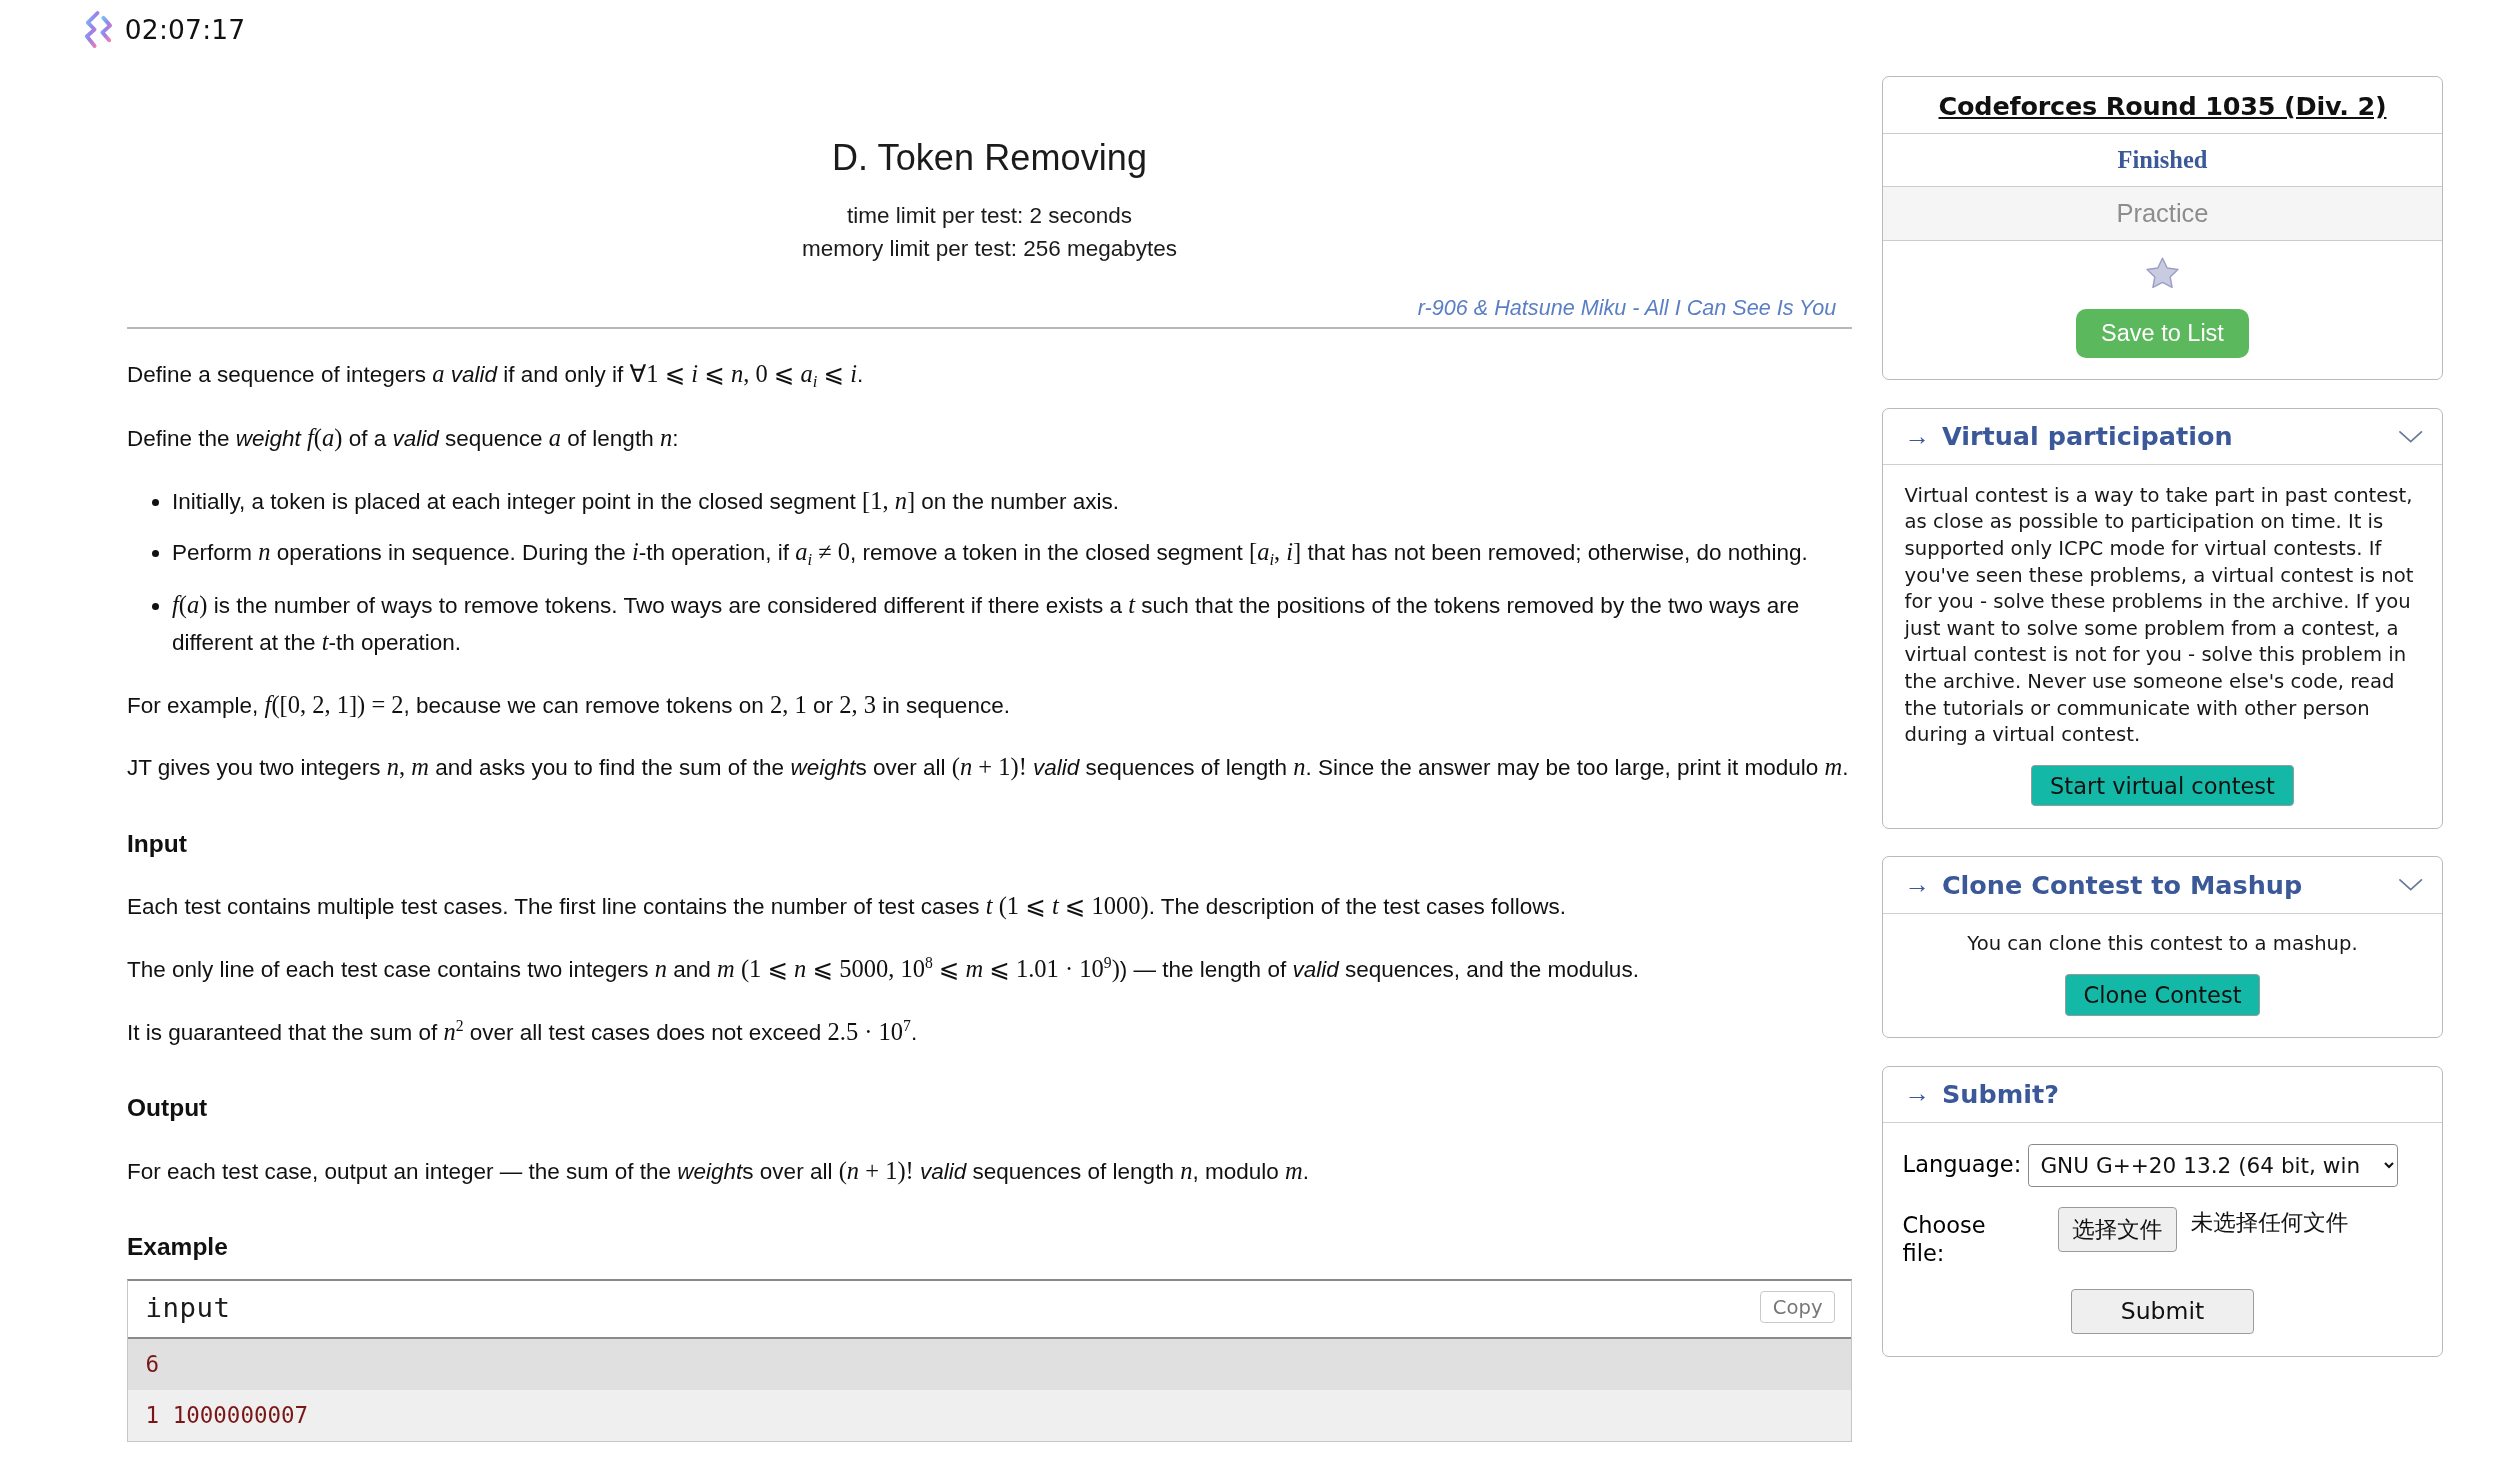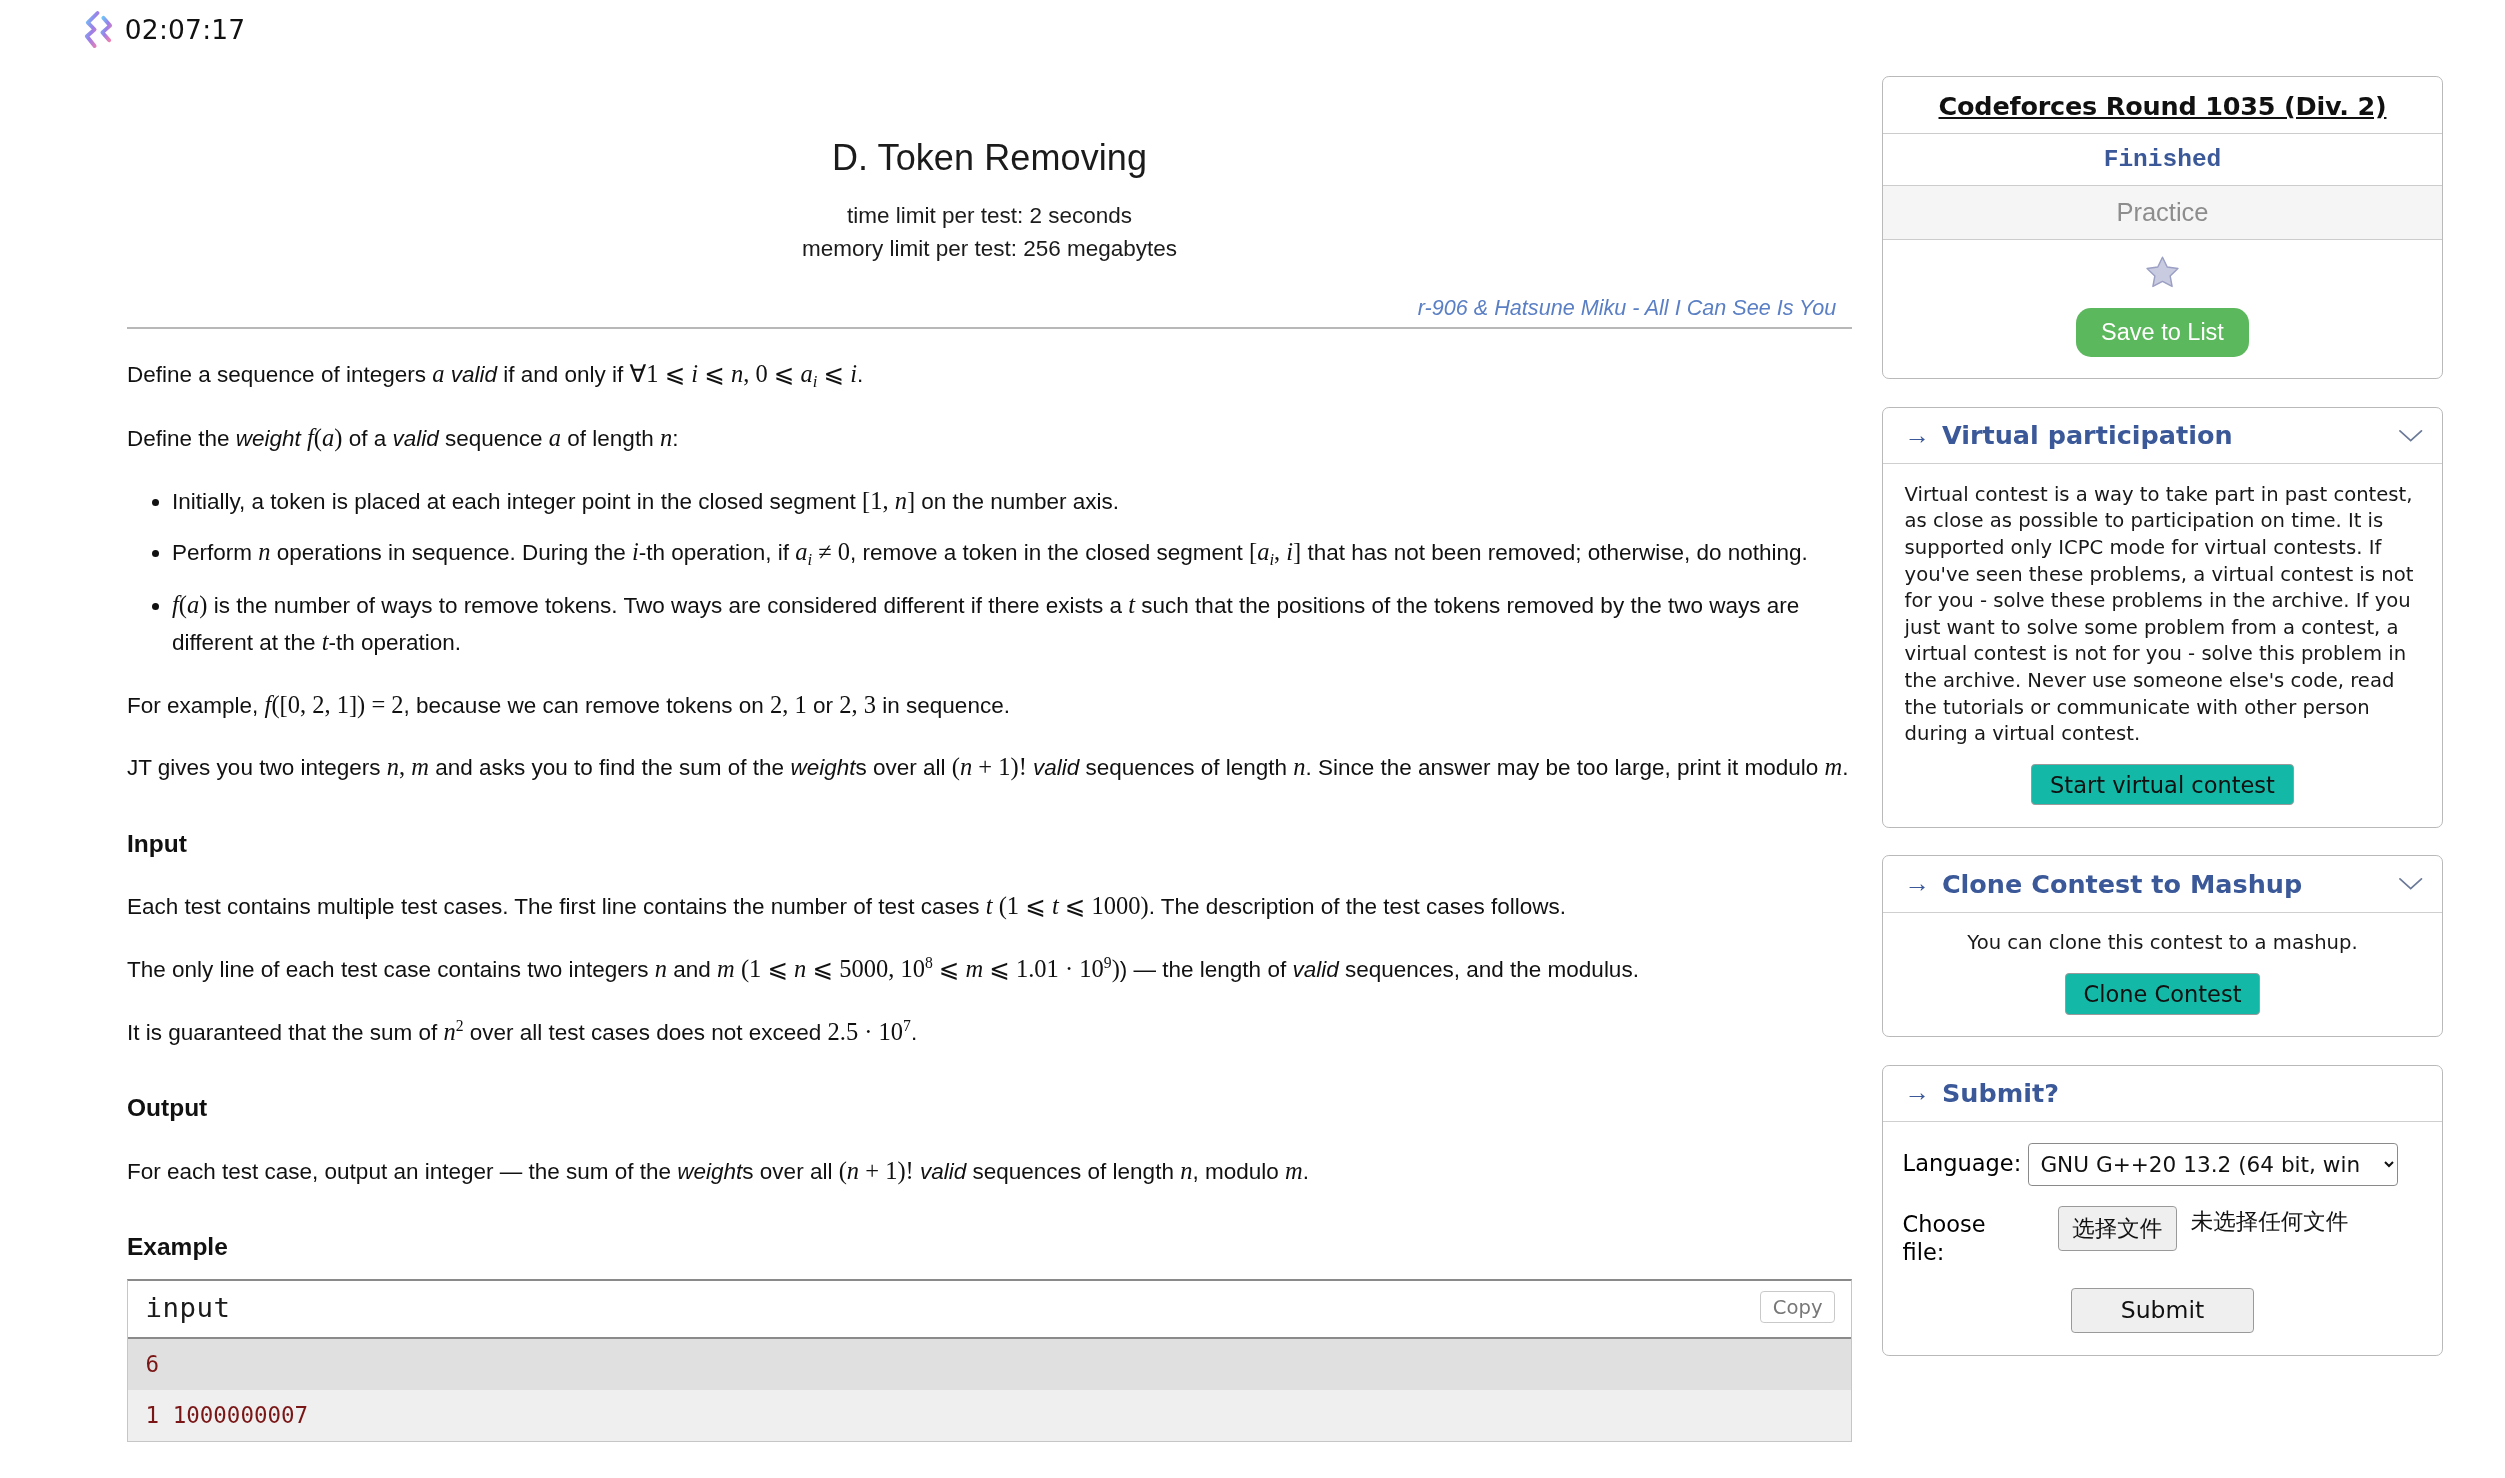"Finished" .card-row-status { font-family: Liberation Mono, monospace -> Liberation Serif, serif }
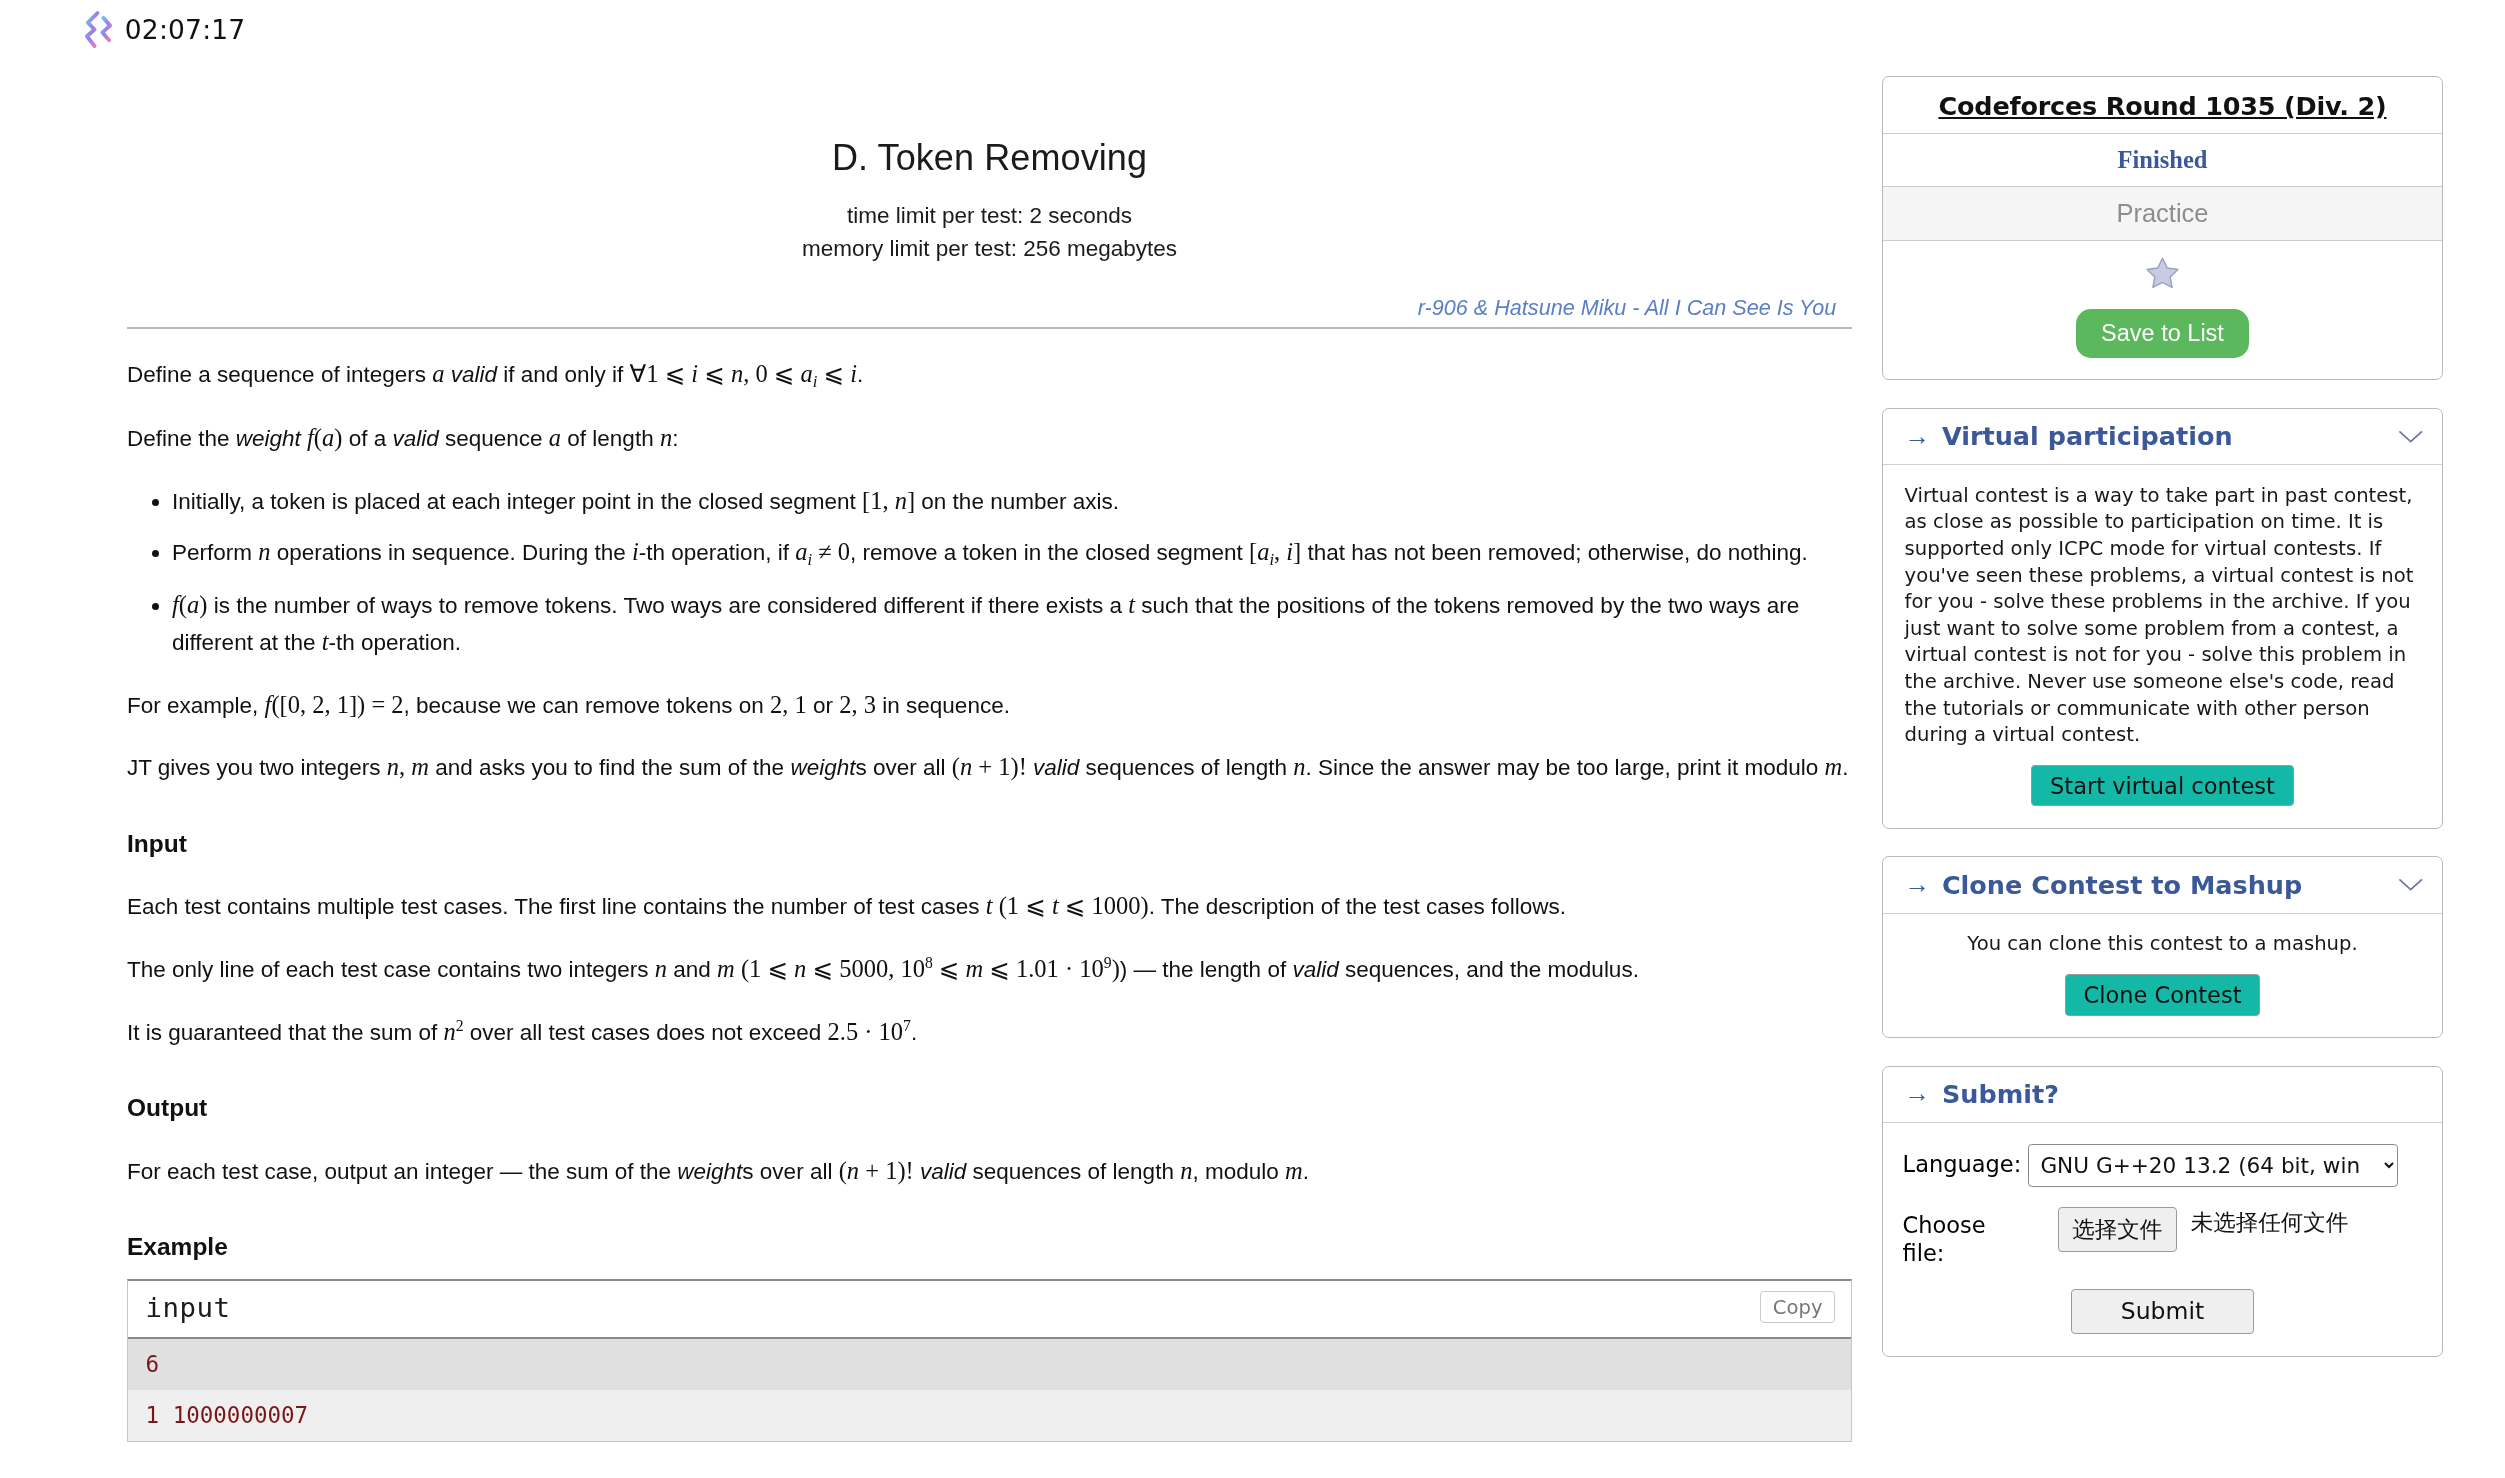"Save to List" .save-btn { border-radius: 15px -> 10px }
